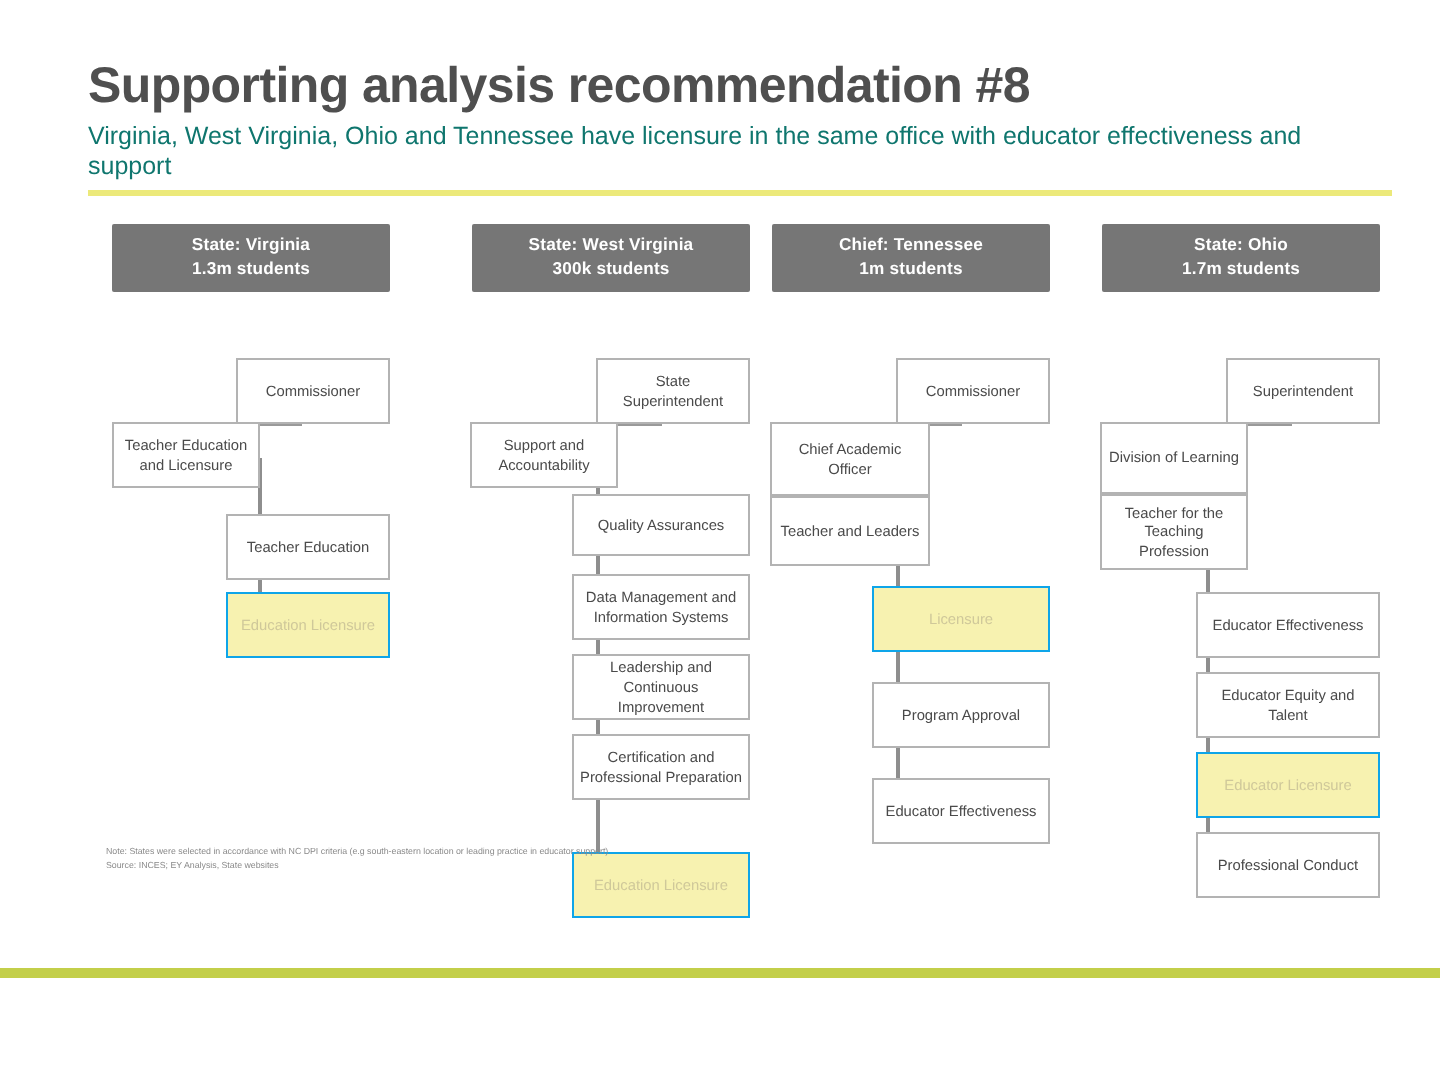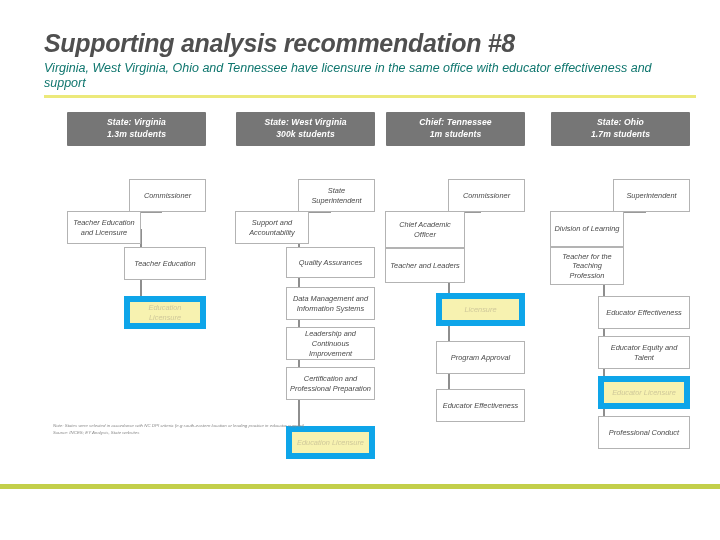"Supporting analysis recommendation #8" #slide { font-style: italic -> none }
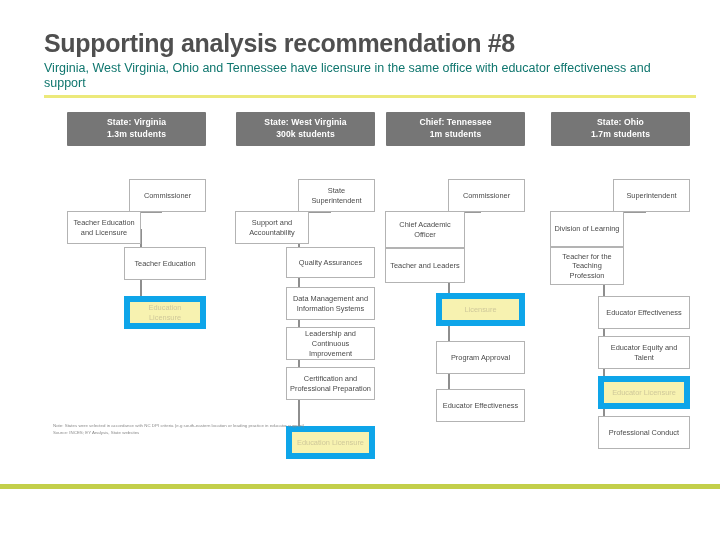"State: Virginia" div.col { margin-left: 11px -> none }
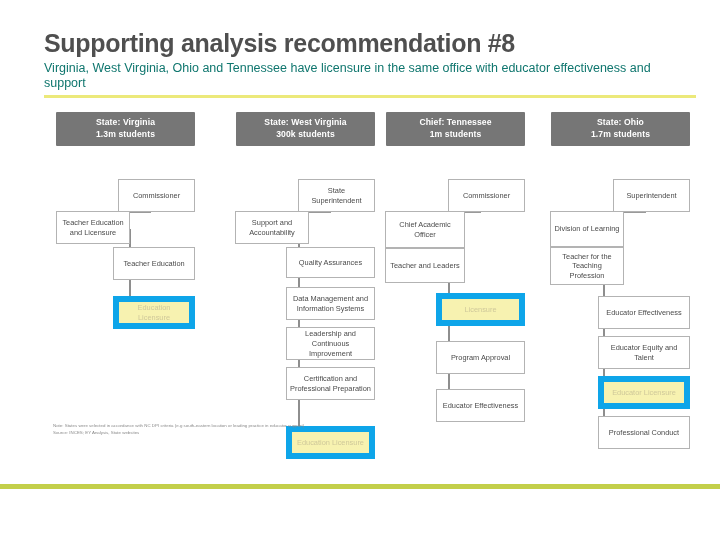"Teacher Education" div.node { top: 90px -> 100px }
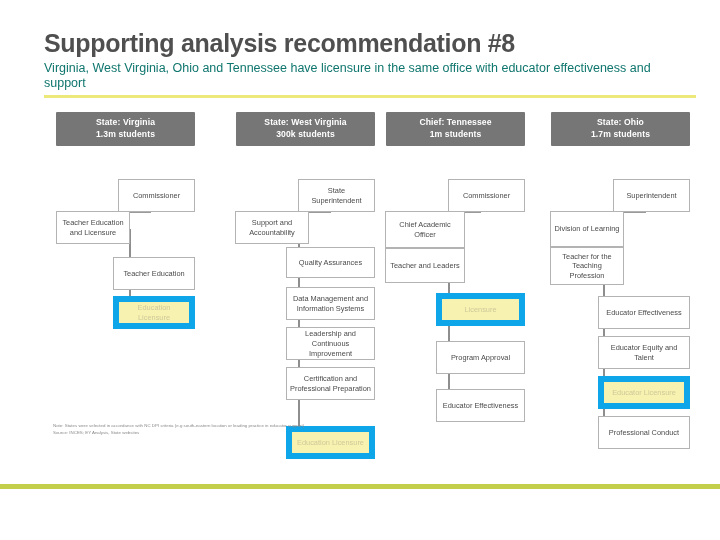"Education Licensure" .node.hl { border: 6px solid #0ea5e9 -> 1px solid #0ea5e9 }
